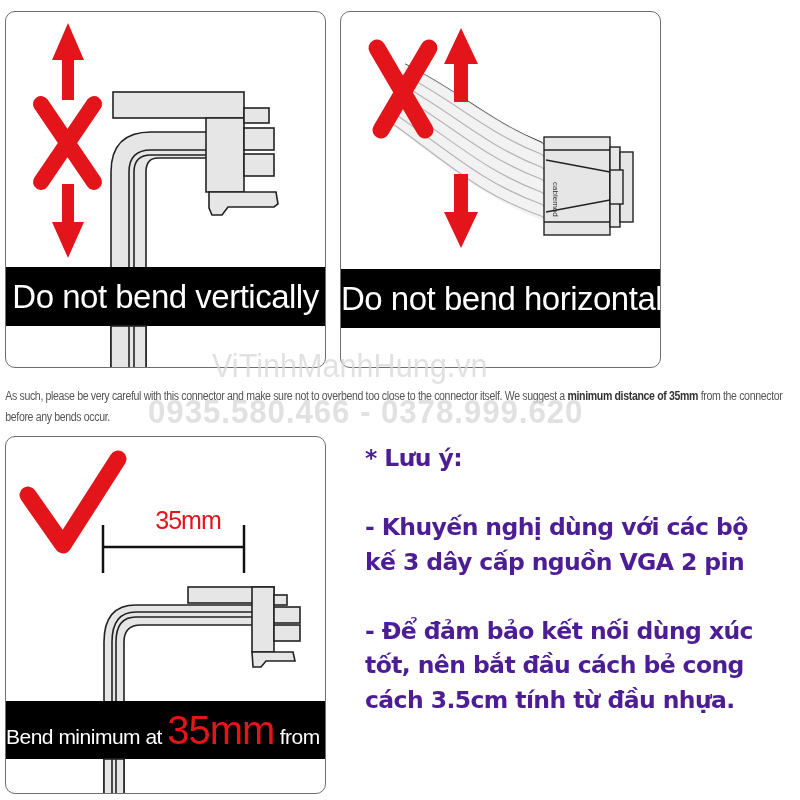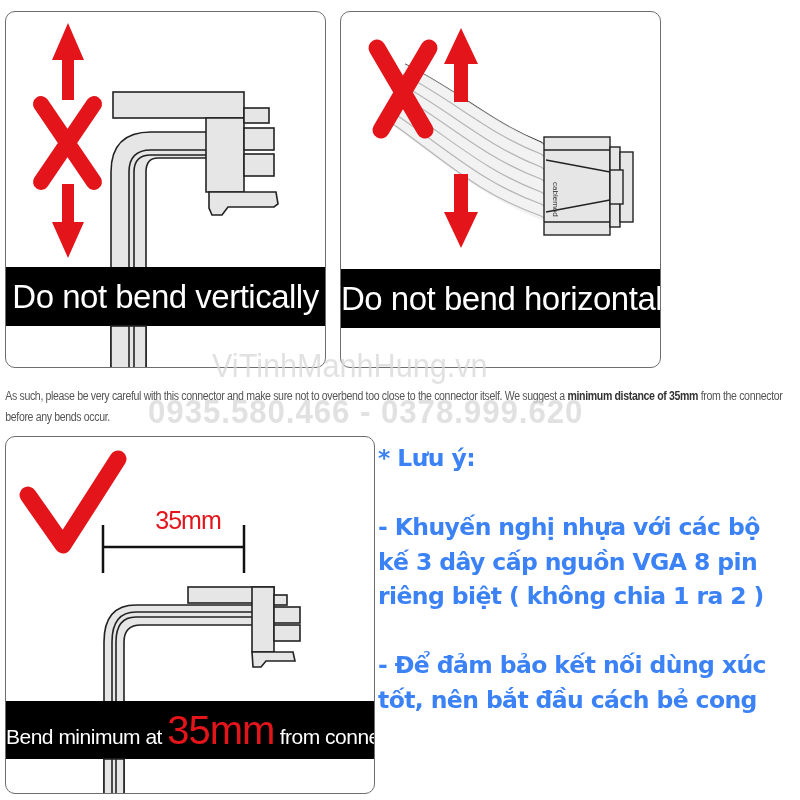"* Lưu ý:" .vn-notes { color: #3b82f6 -> #4c1d95; left: 378px -> 365px }
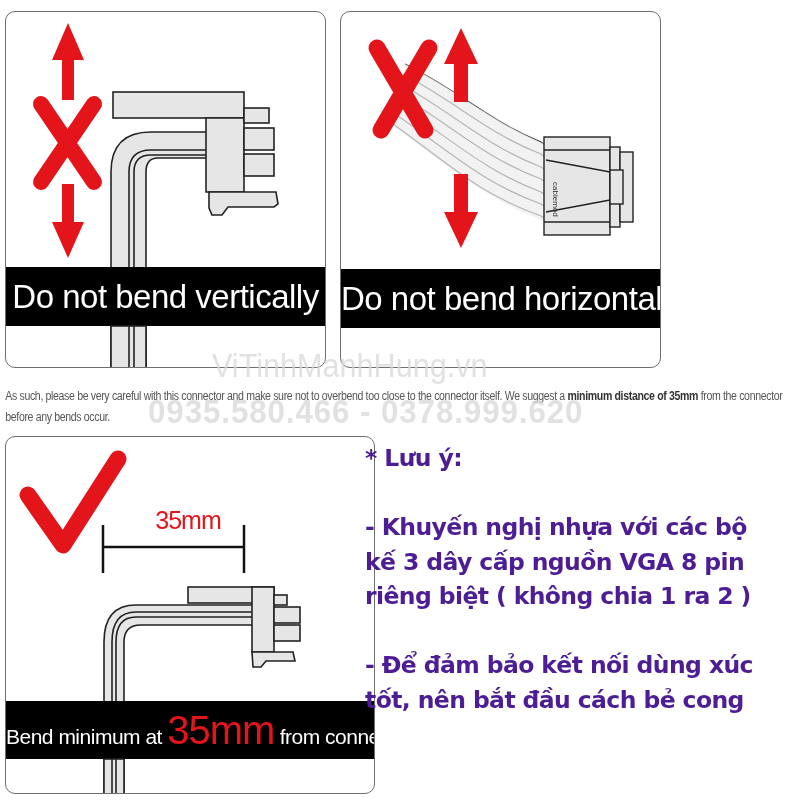"35mm" div.panel { width: 370px -> 321px }
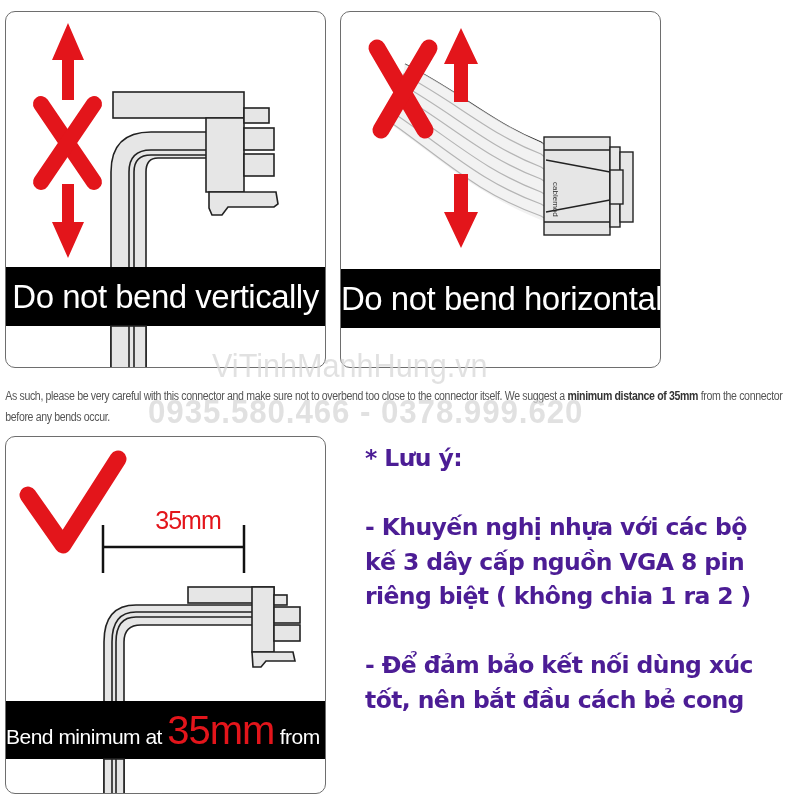"- Khuyến nghị nhựa với" p { text: nhựa -> dùng }
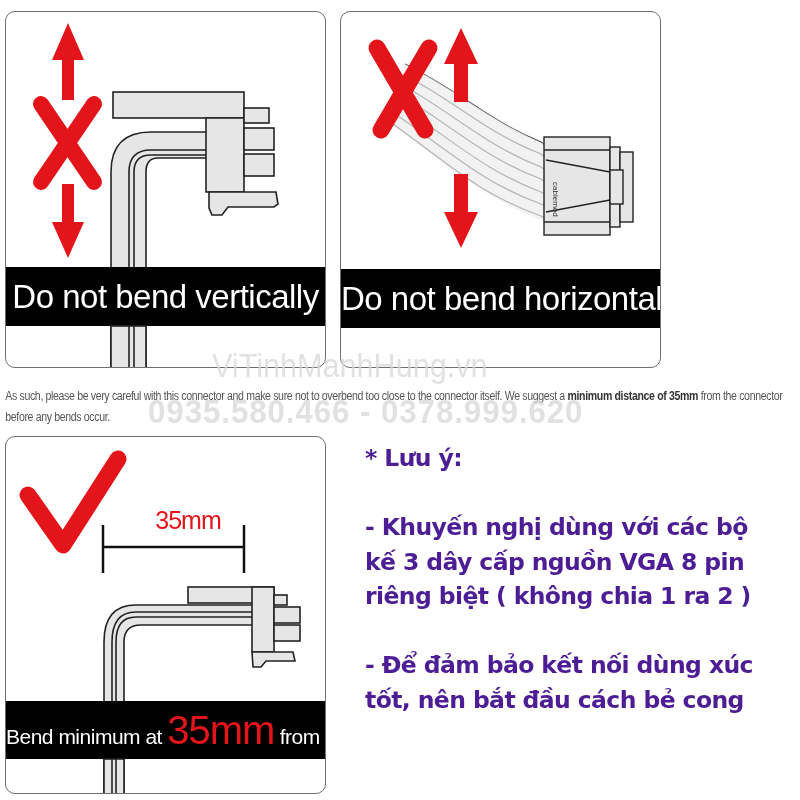"kế 3 dây cấp nguồn" p { text: 8 -> 2 }
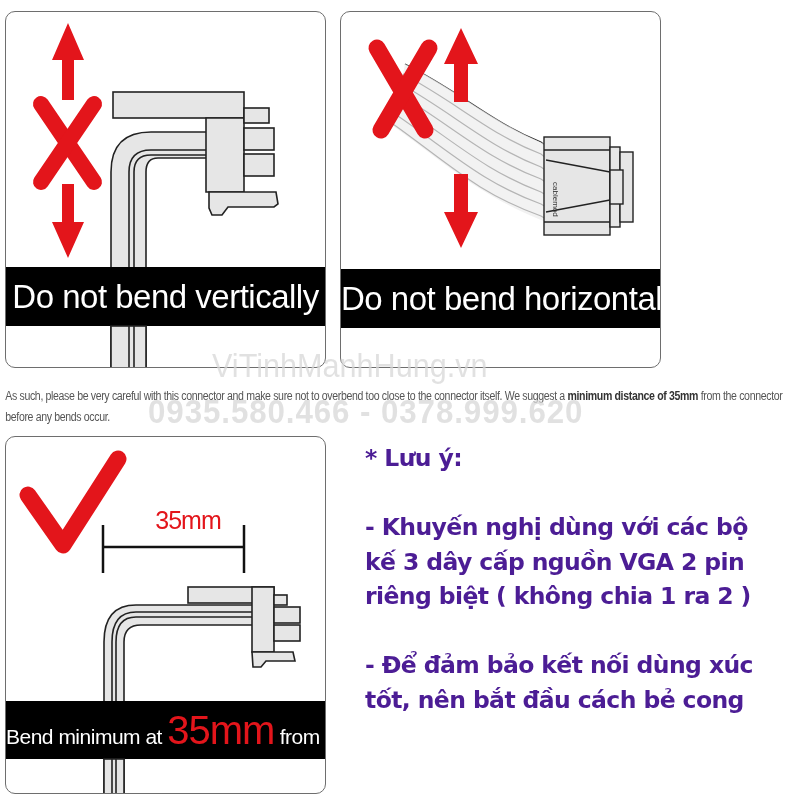"riêng biệt ( không chia" p { html: <p>riêng biệt ( không chia 1 ra 2 )</p> -> none }
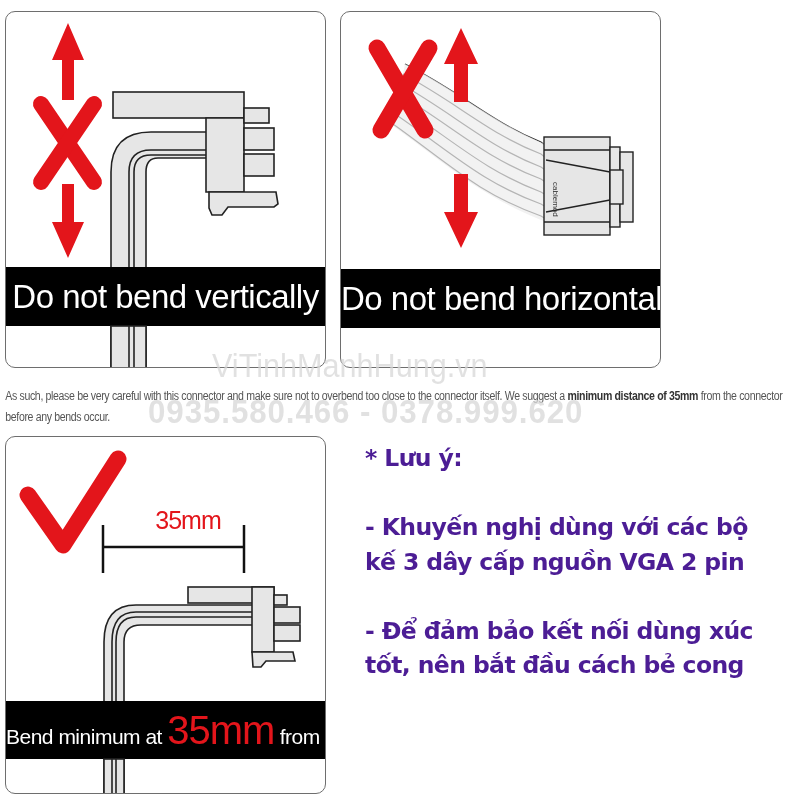"cách 3.5cm tính từ đầu" p { html: none -> <p>cách 3.5cm tính từ đầu nhựa.</p> }
